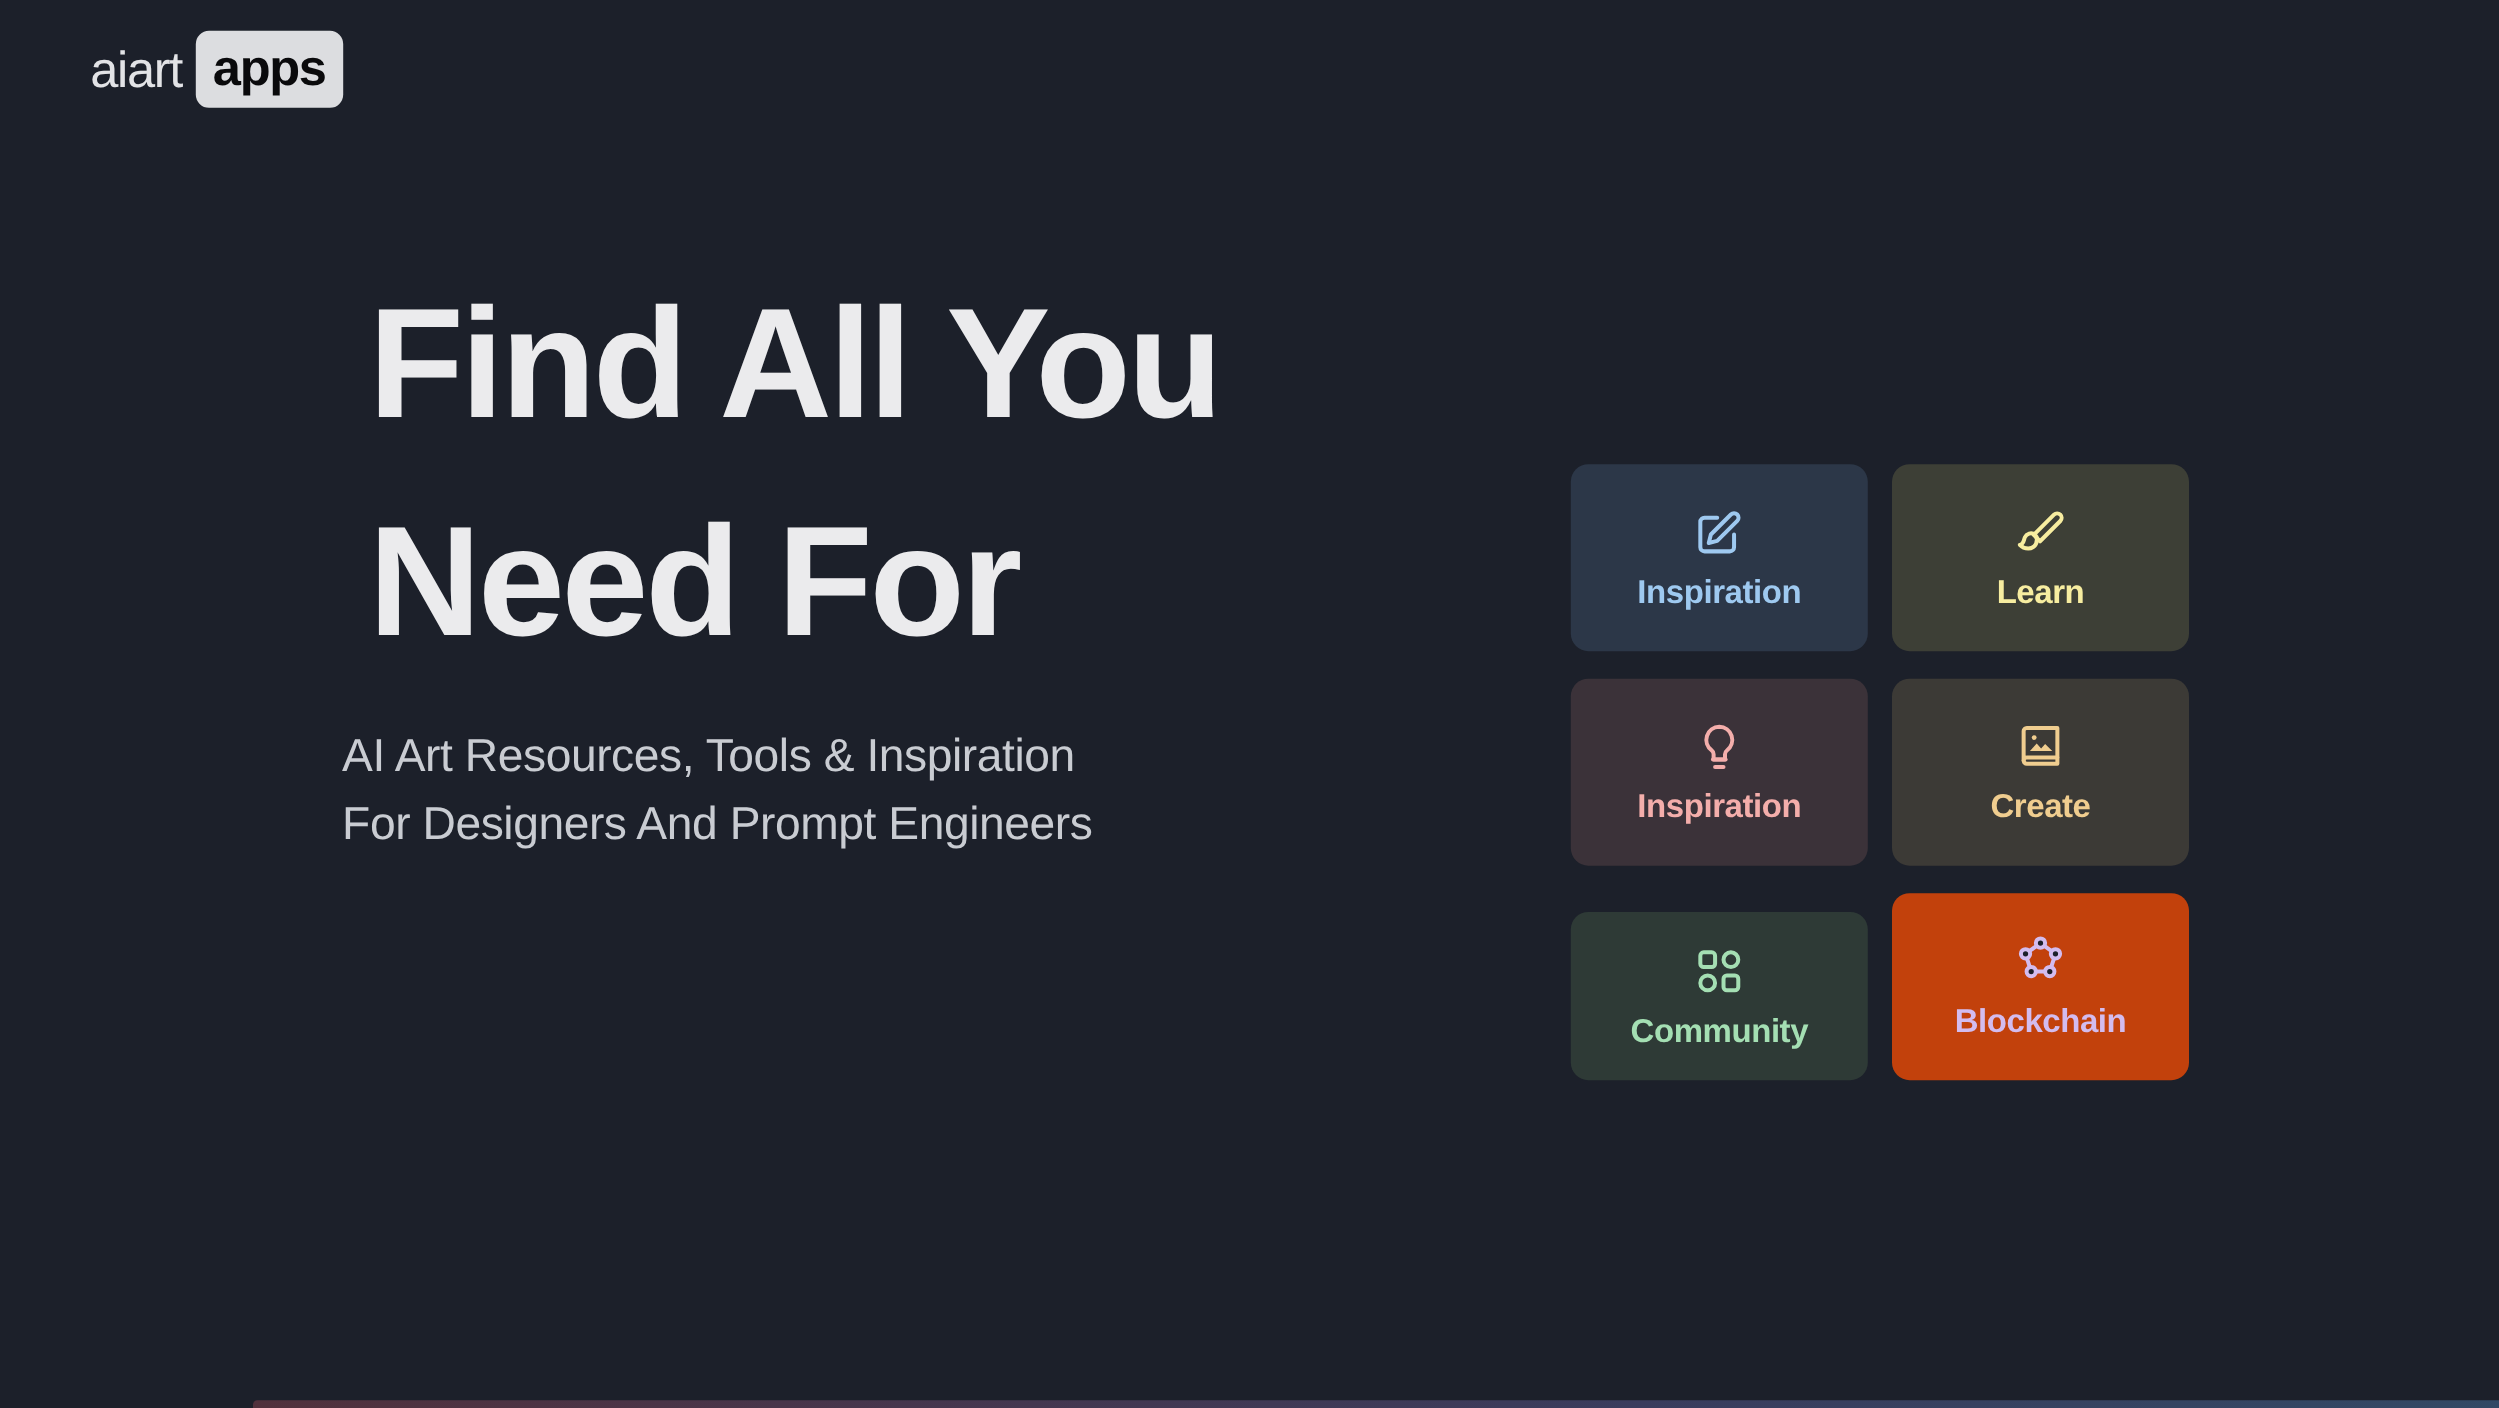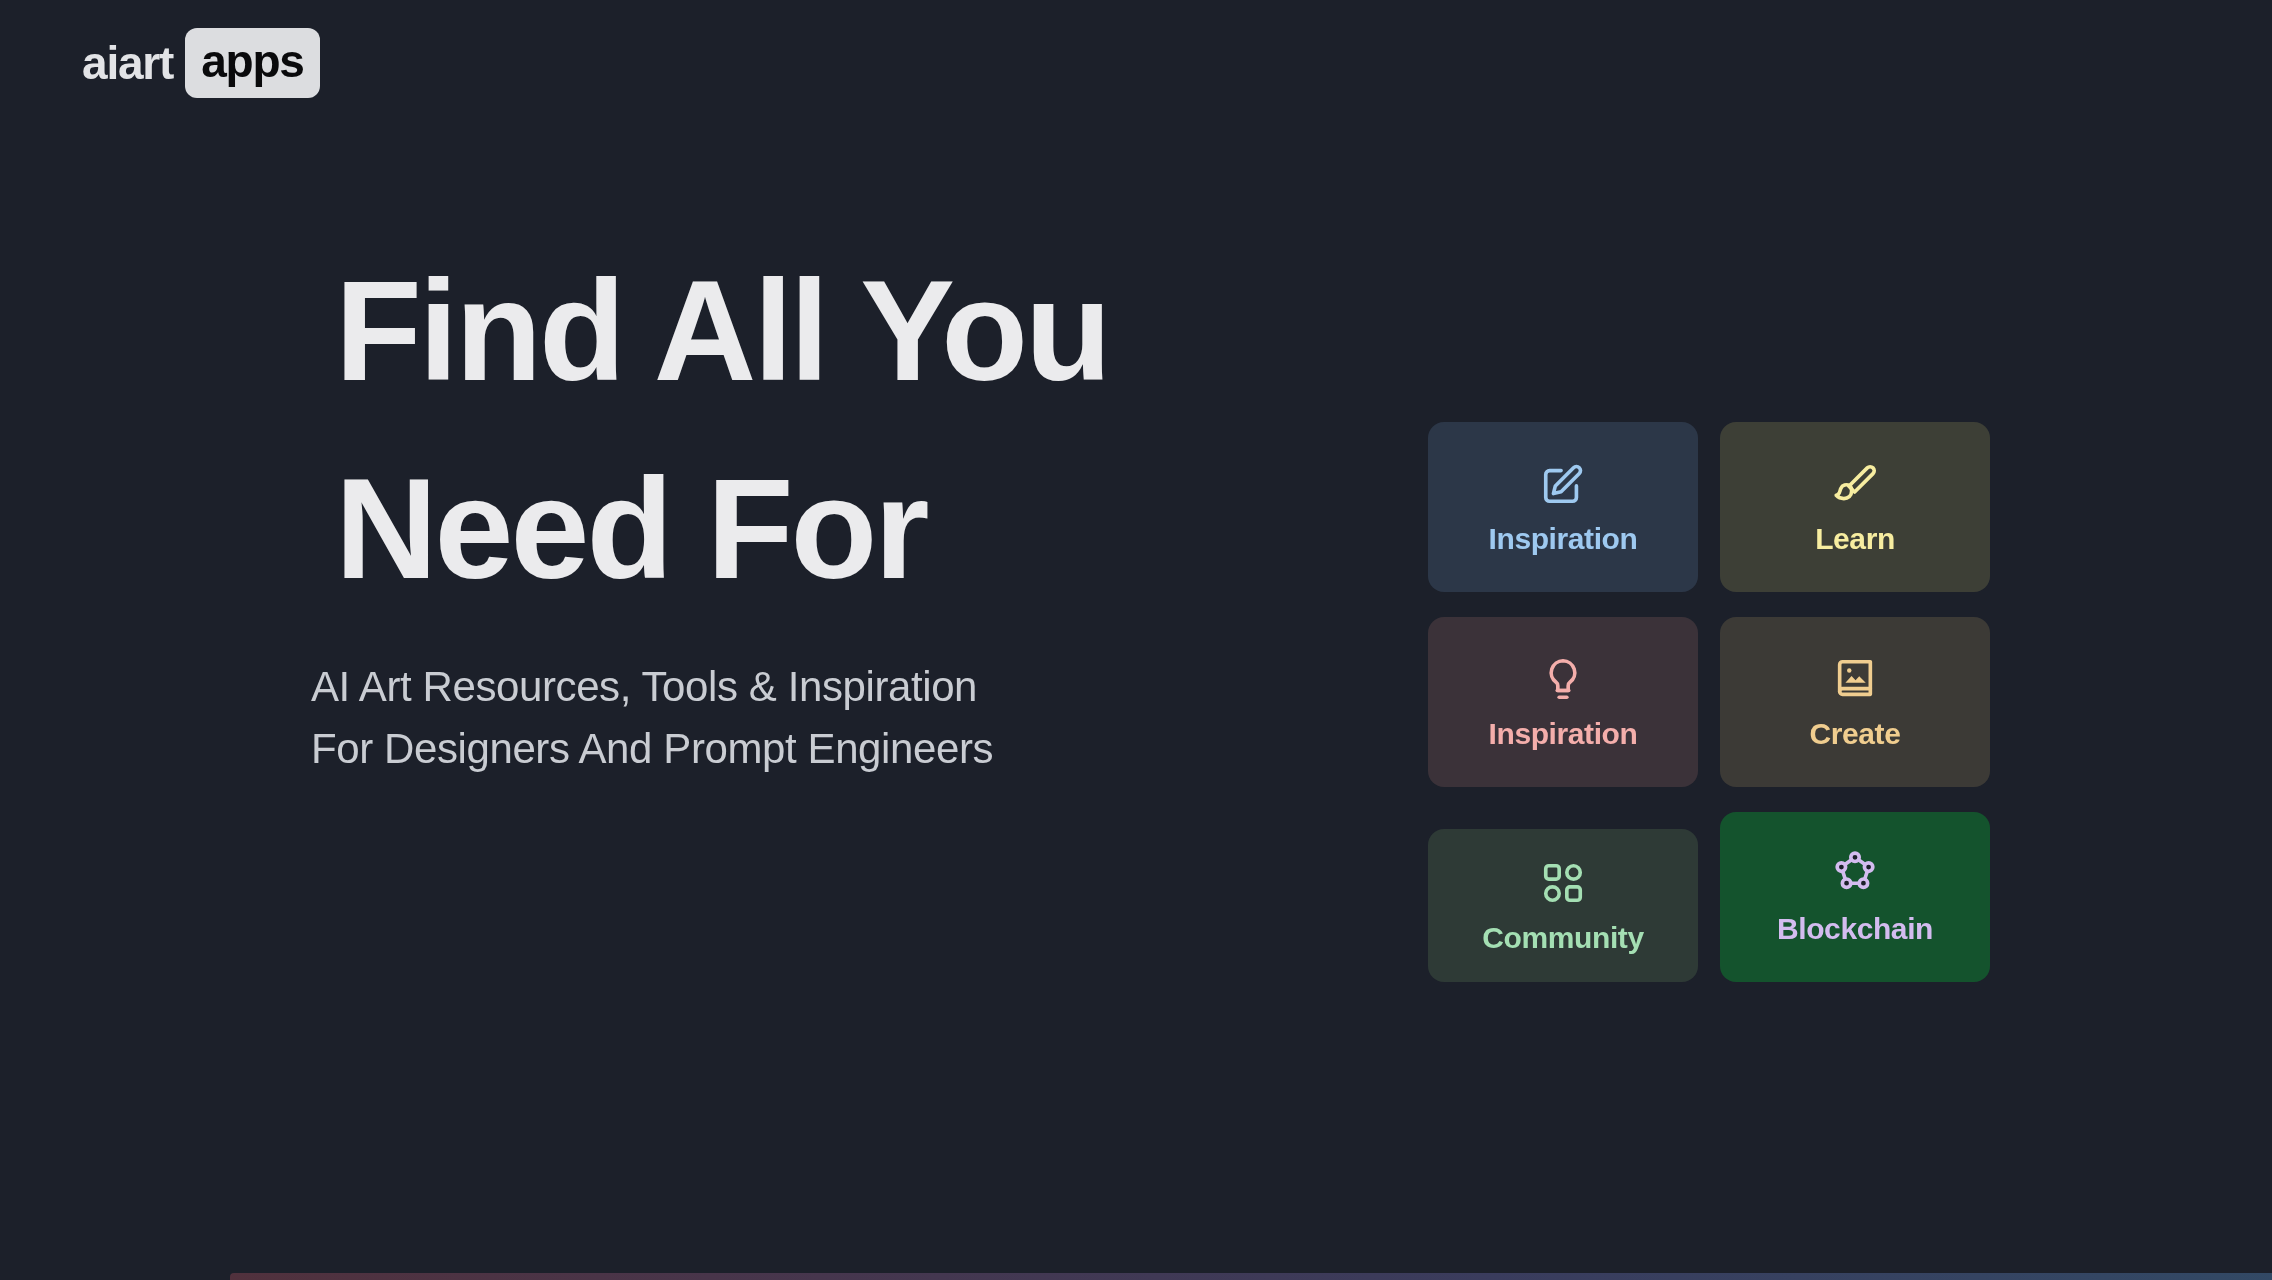"aiart" .logo-word { font-weight: 700 -> 400 }
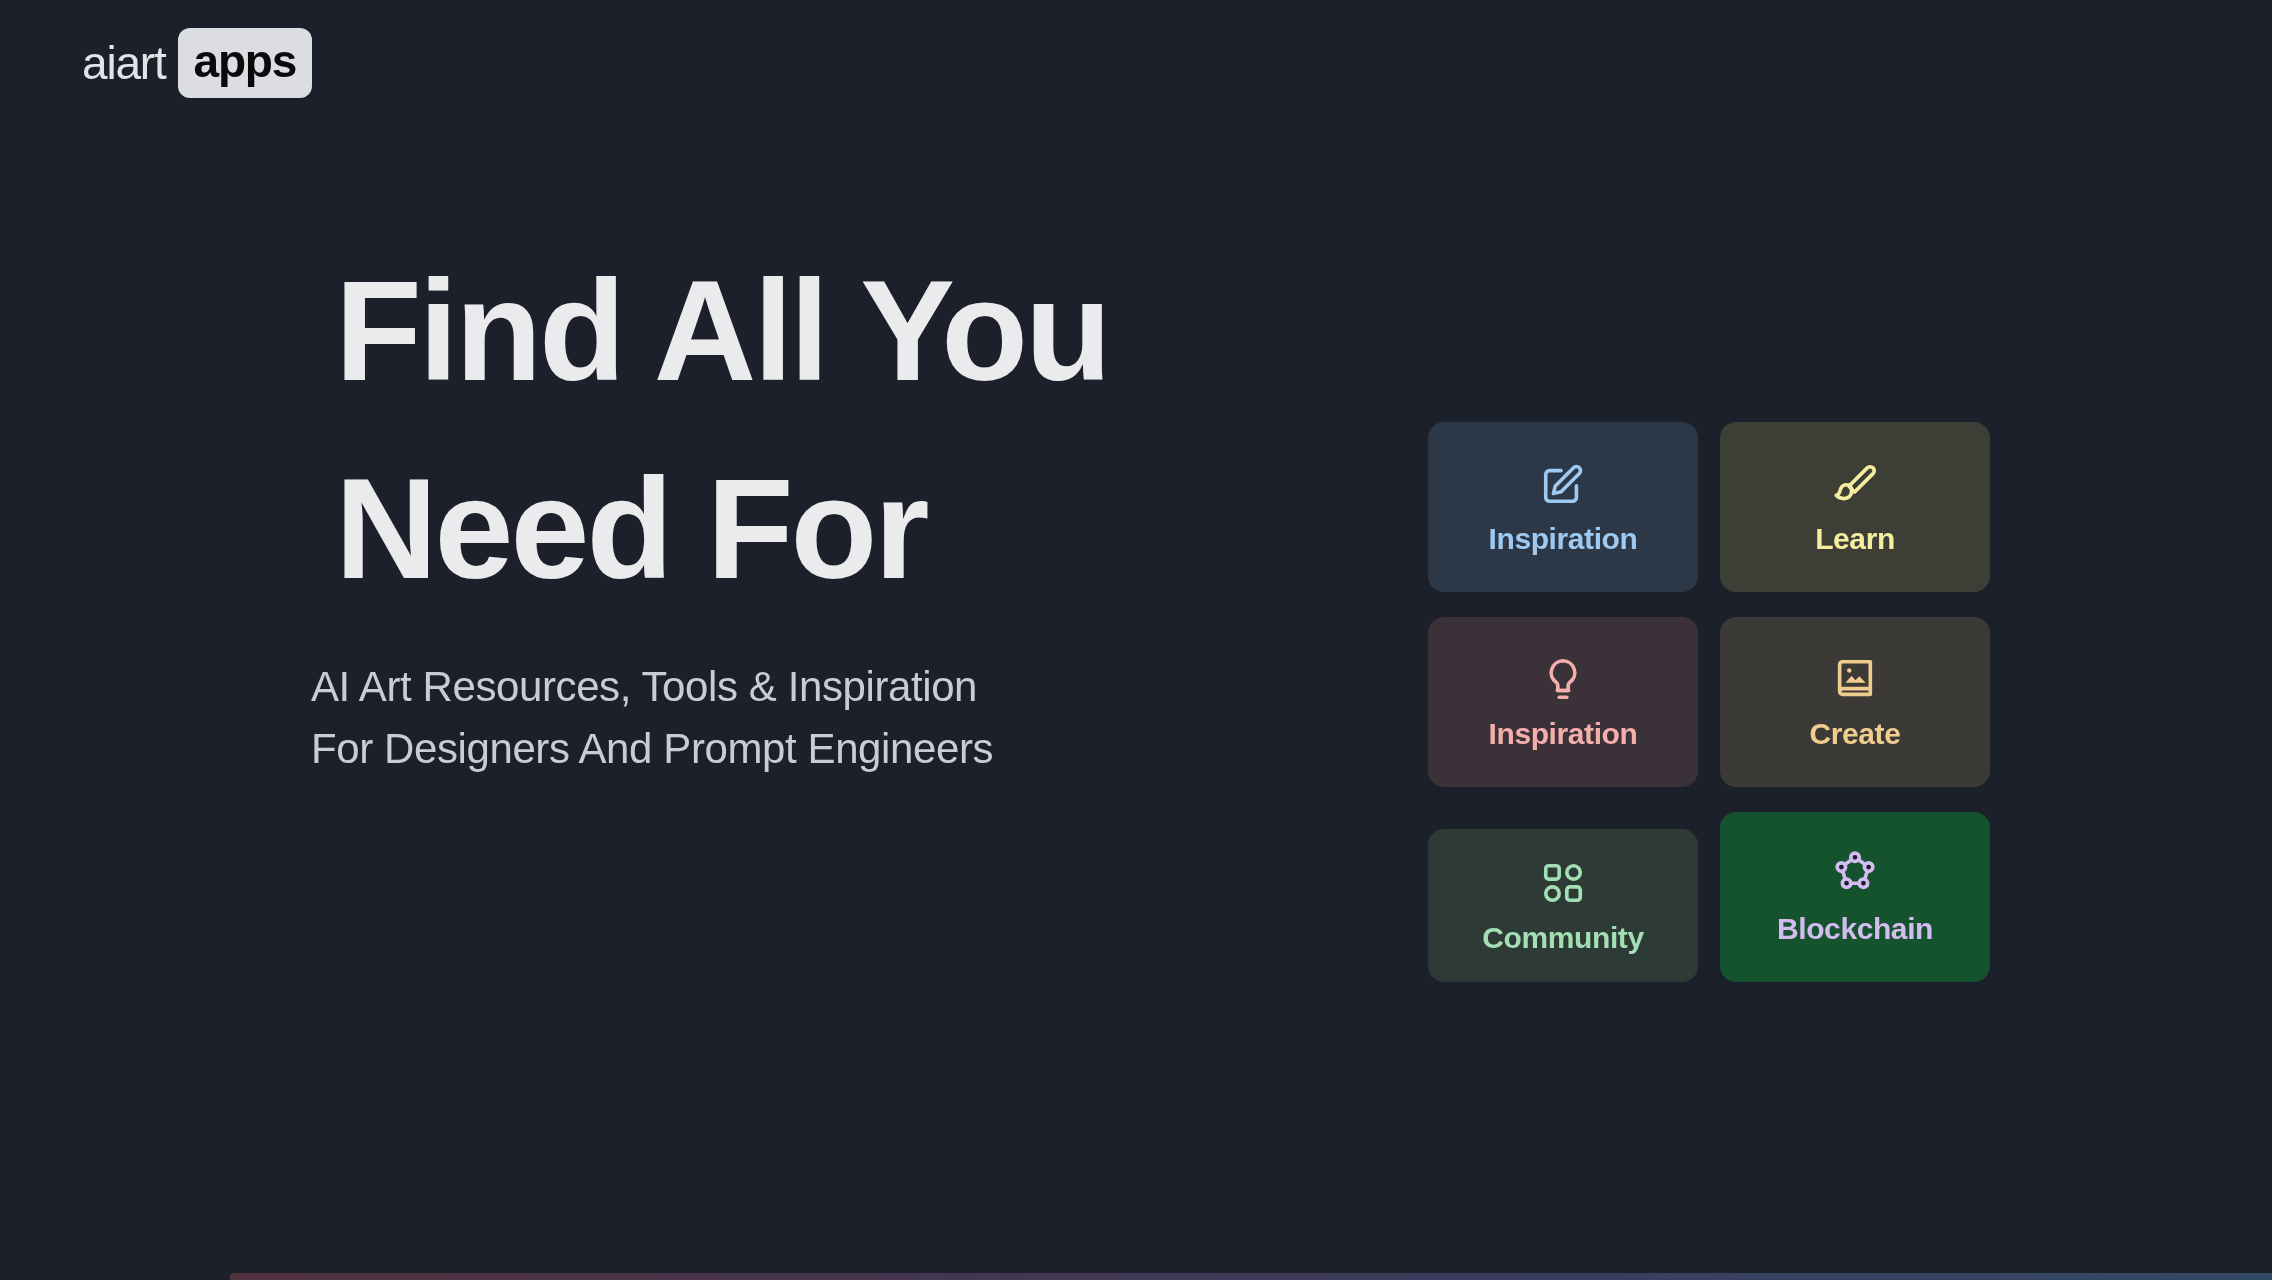"Blockchain" div.feature-card { background: #14532d -> #c2410c }
